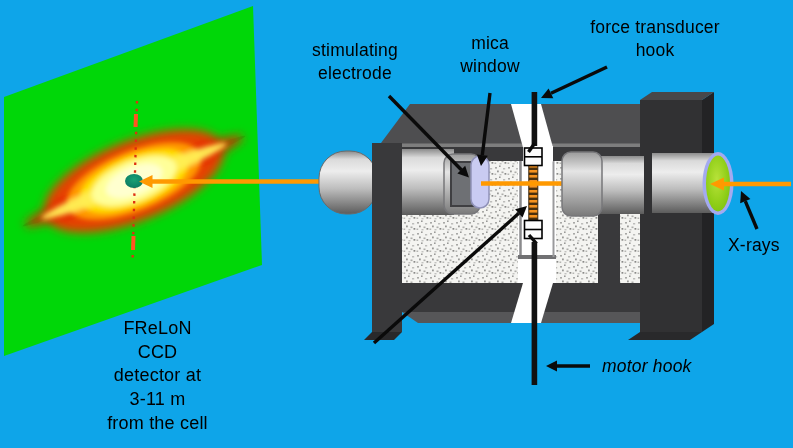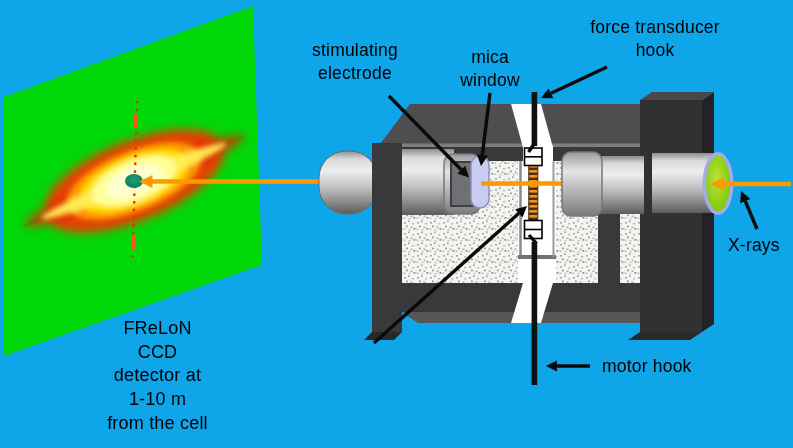"mica" div.lbl { top: 46px -> 32px }
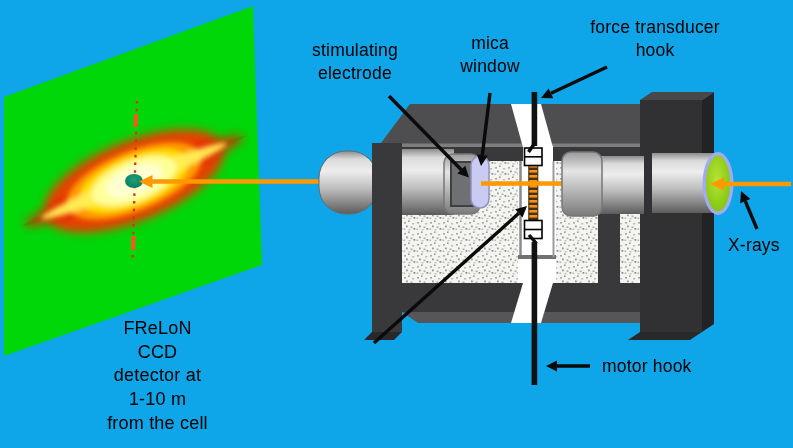"FReLoN" div.lbl { text: 1-10 -> 3-11 }
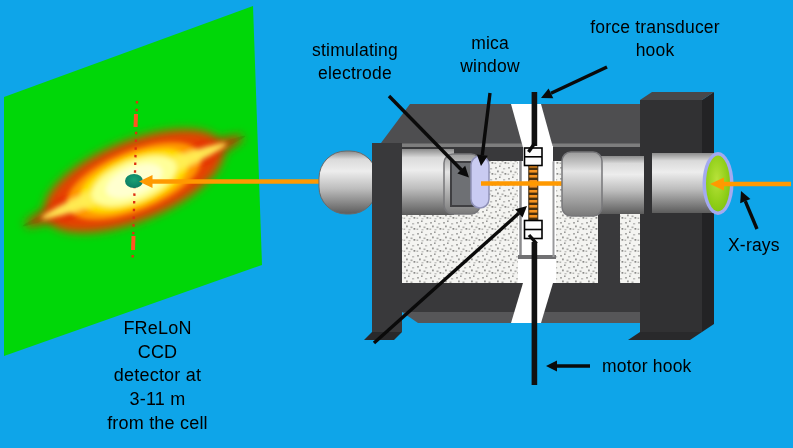"motor hook" div.lbl { font-style: none -> italic }
